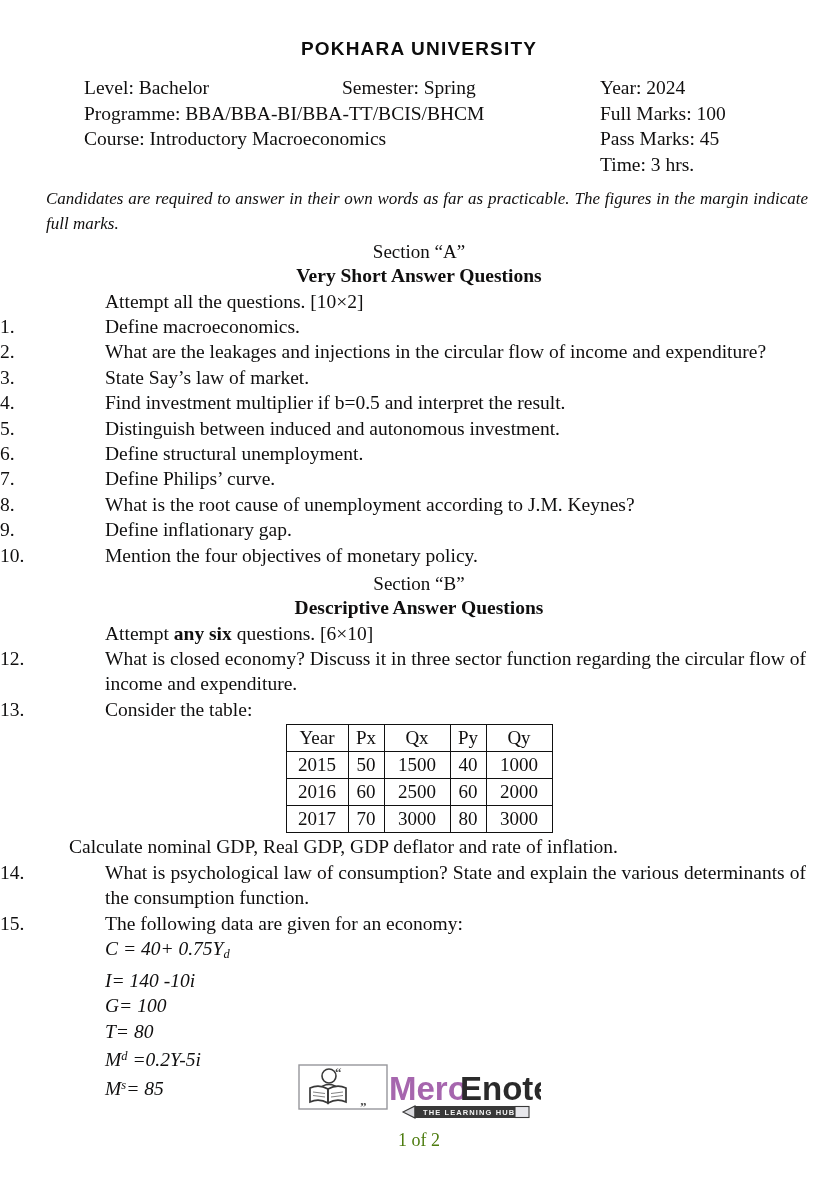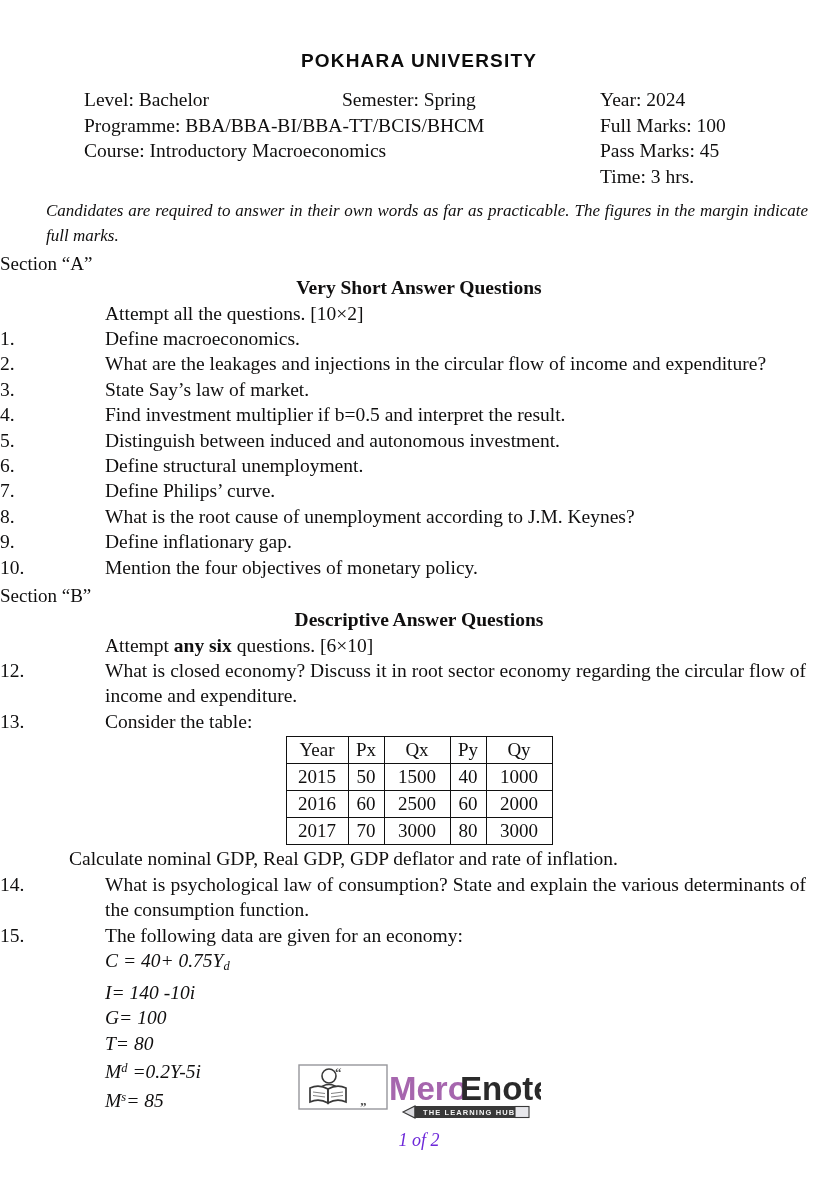"POKHARA UNIVERSITY" .uni-title { padding-top: 50px -> 38px }
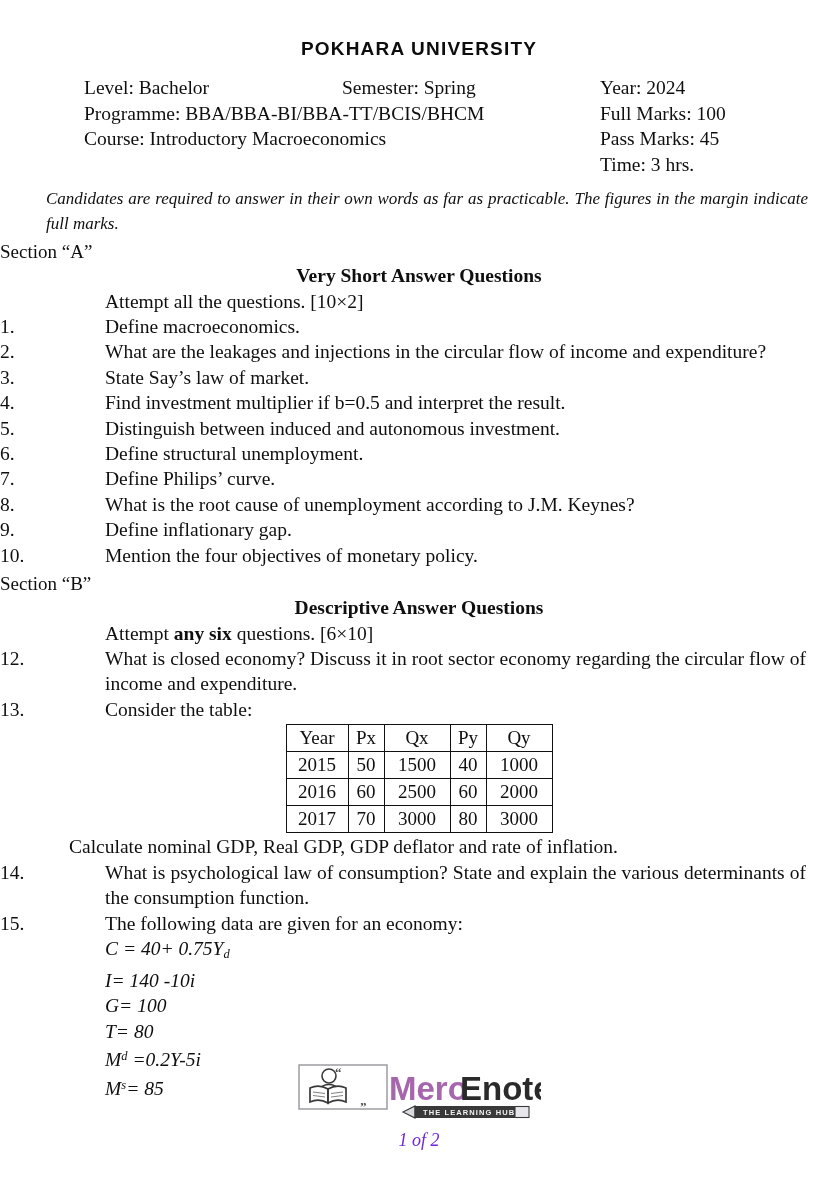"Section “A”" .section-line { text-align: none -> center }
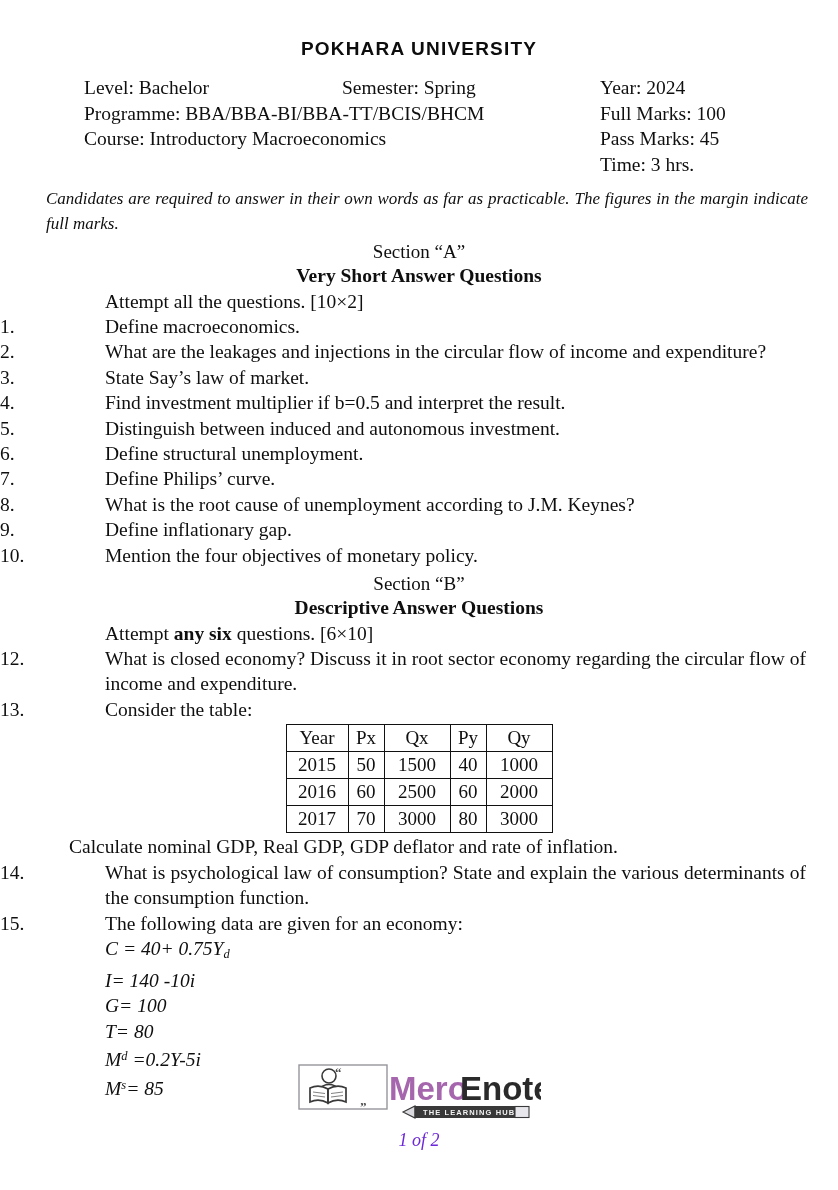"What is closed economy? Discuss" span.qtext { text: root sector economy -> three sector function }
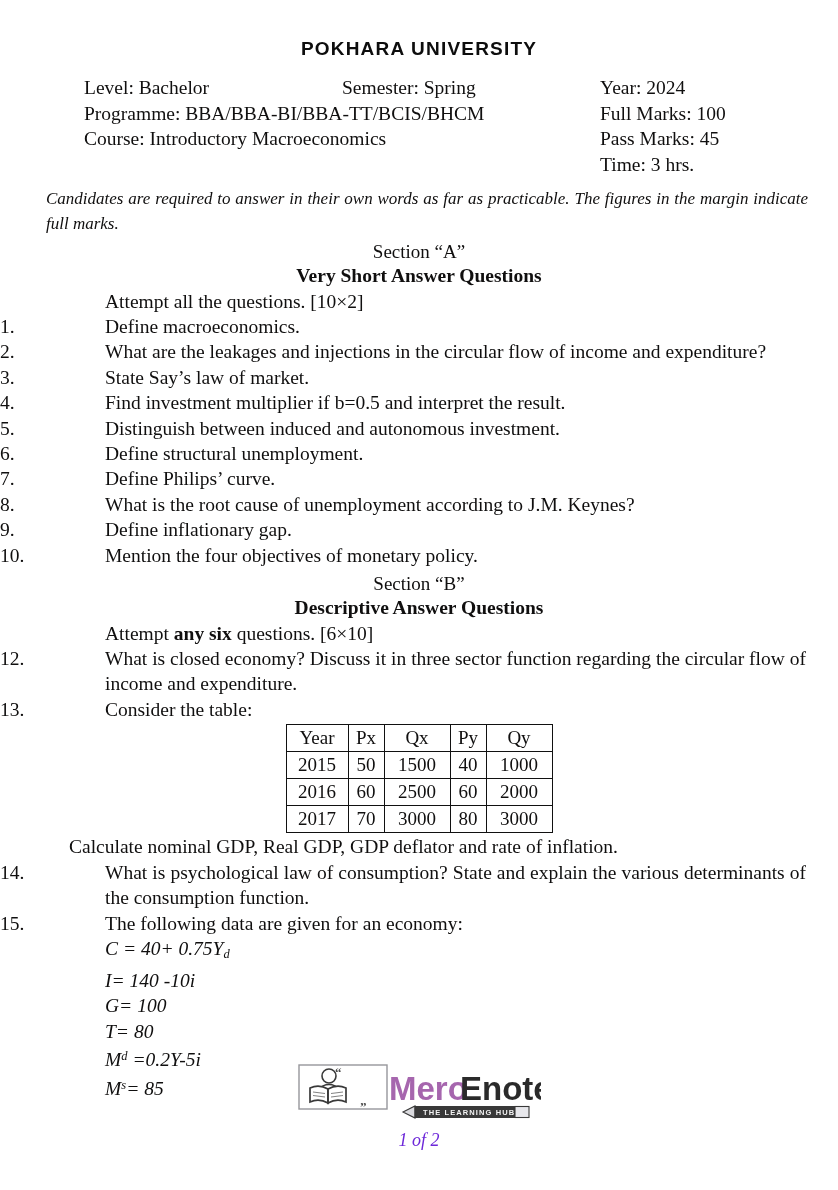"1 of 2" .footer { color: #6d28d9 -> #4d7c0f; font-style: italic -> none }
